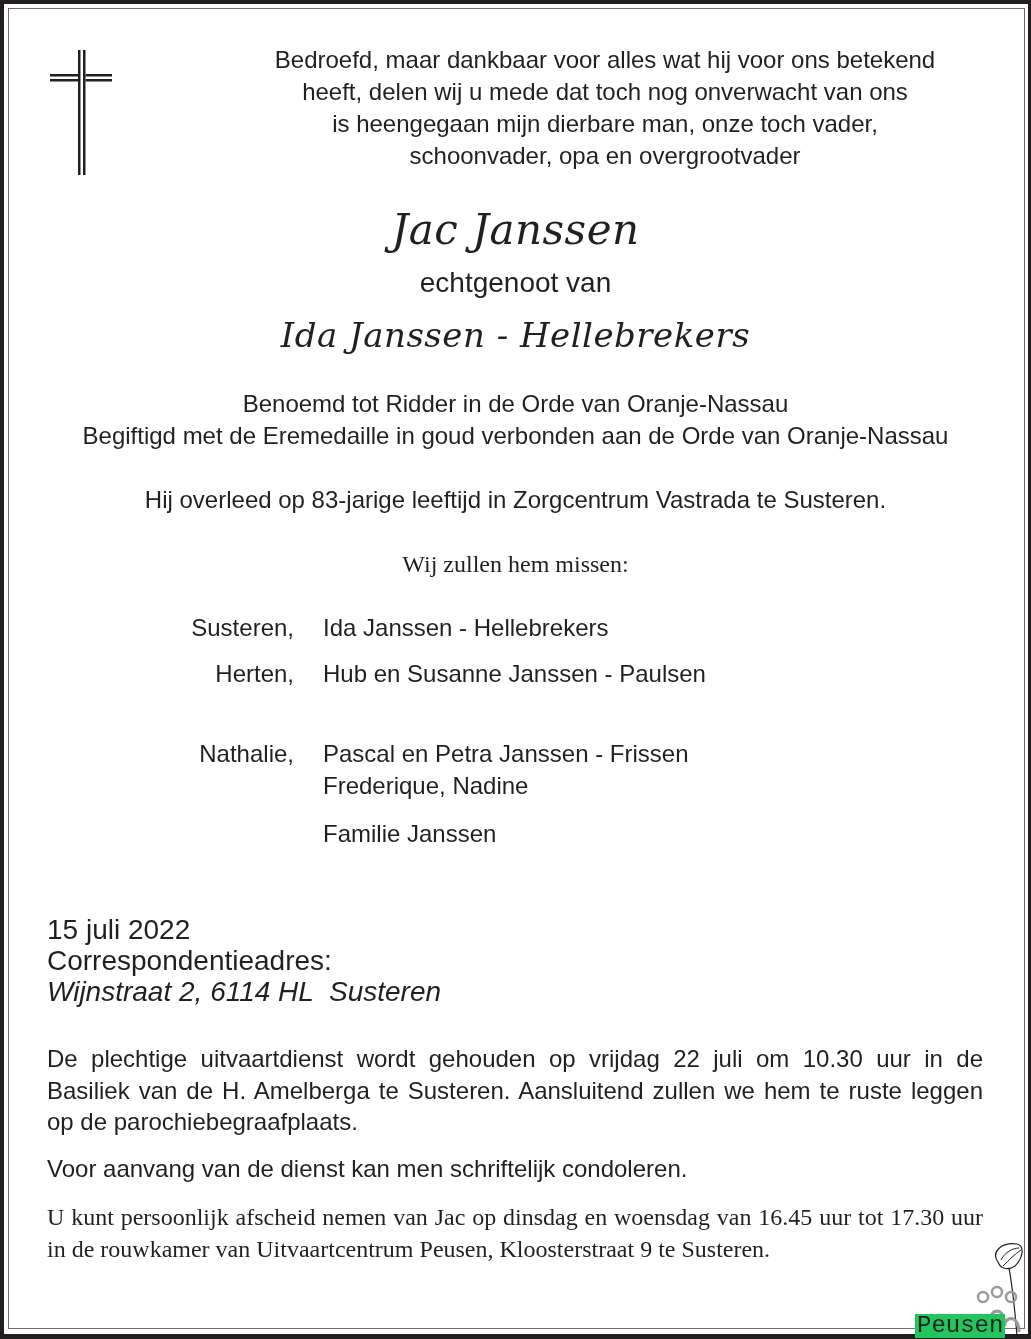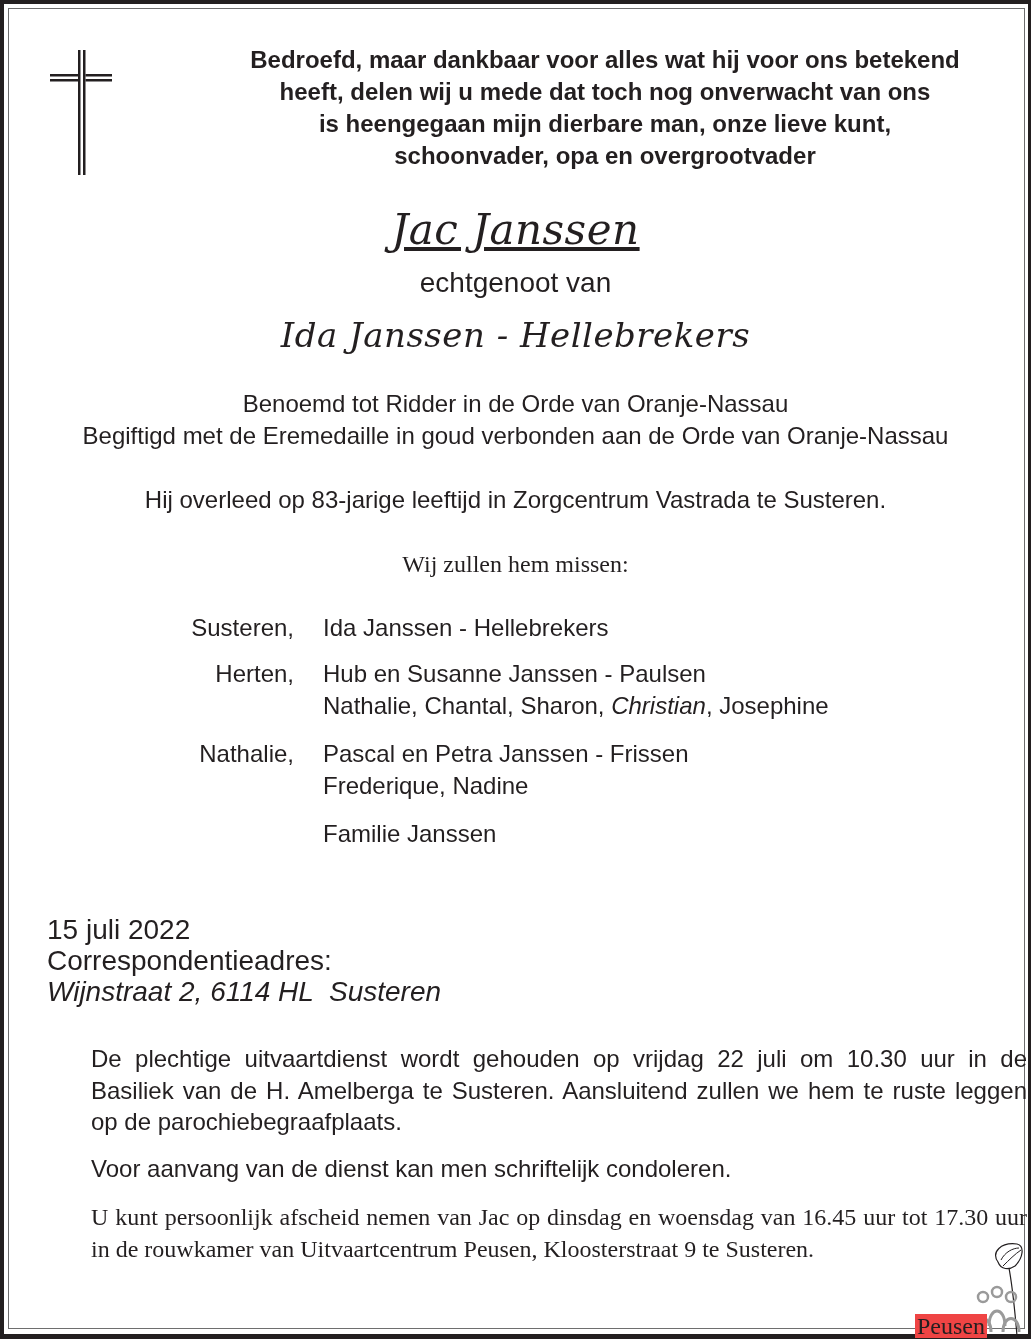"Bedroefd, maar dankbaar voor alles" div.text { font-weight: bold -> none }
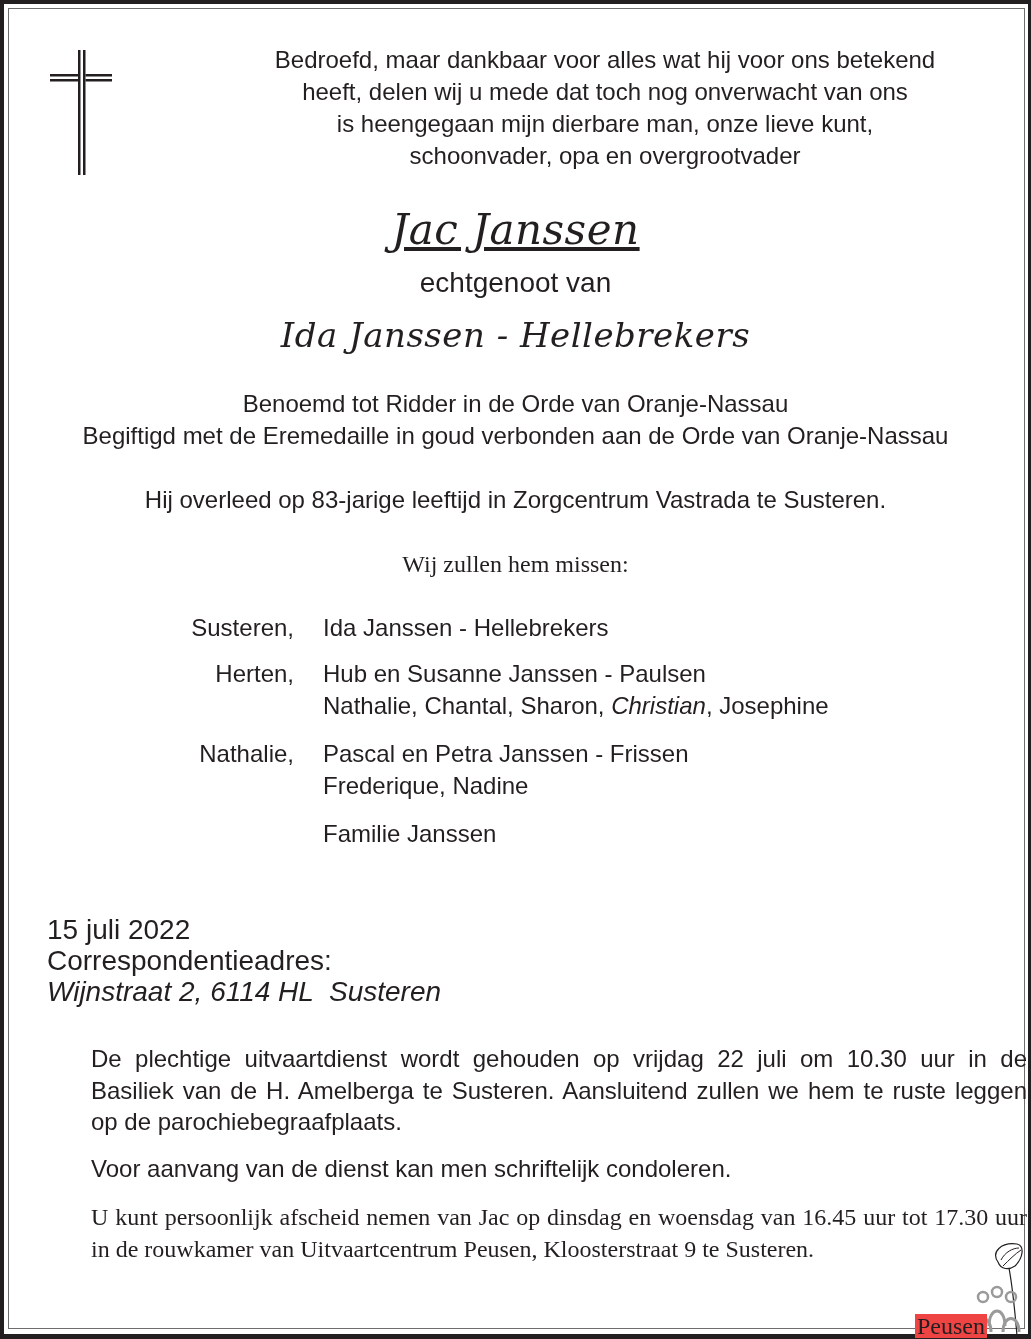"is heengegaan mijn dierbare man," div { text: lieve kunt -> toch vader }
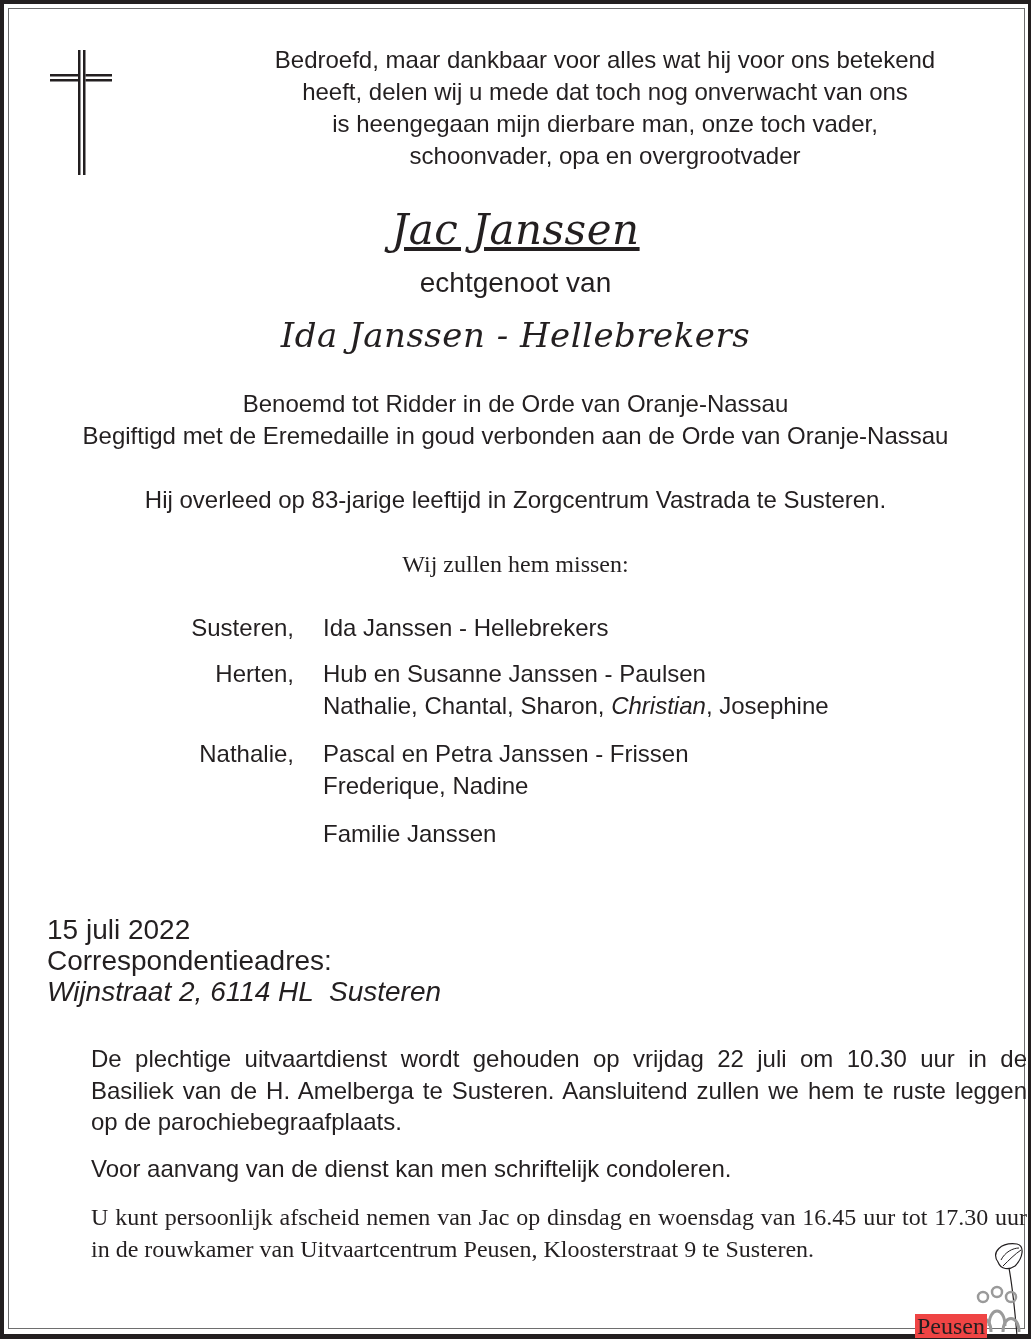"Jac Janssen" .name { text-decoration: underline -> none }
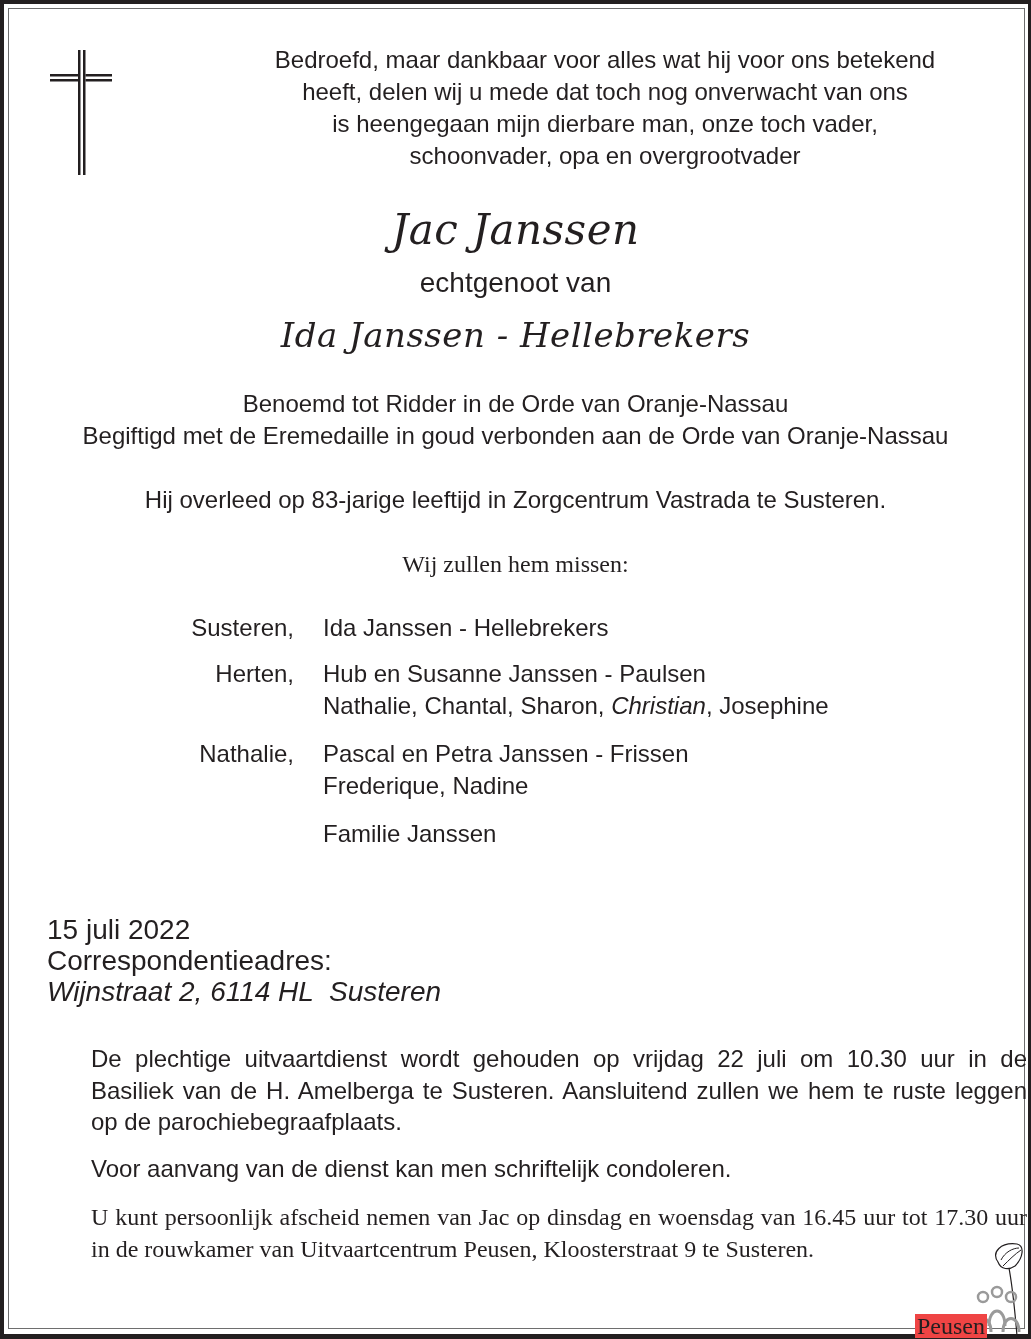"Nathalie, Chantal, Sharon, Christian," div { html: <div><span>Nathalie, Chantal, Sharon, </span><em>Christian</em><span>, Josephine</span></div> -> none }
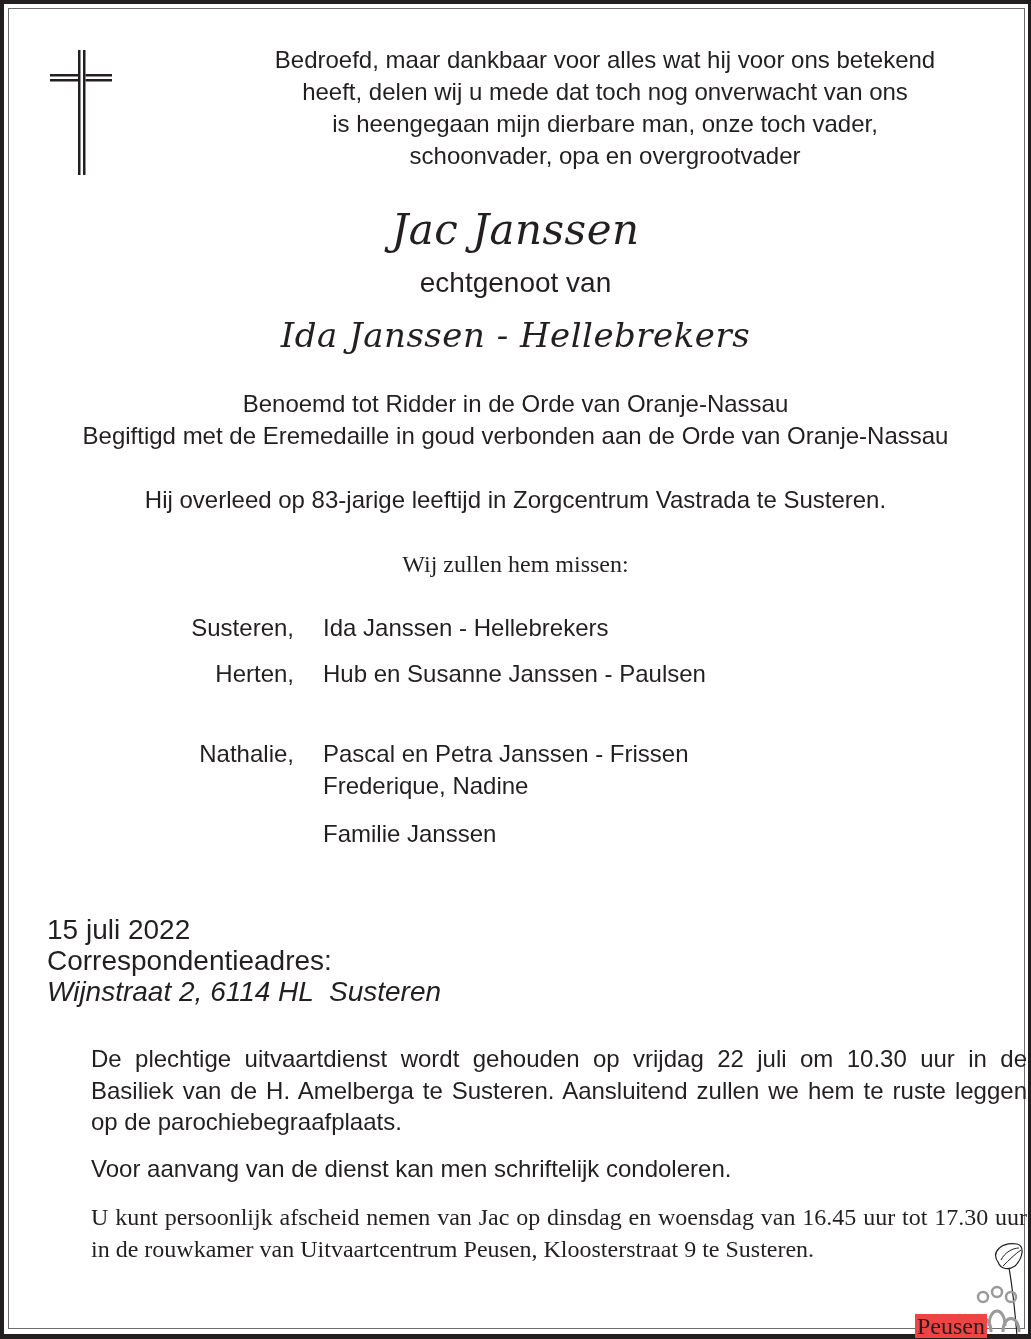"De plechtige uitvaartdienst wordt" .para { margin-left: 44px -> none }
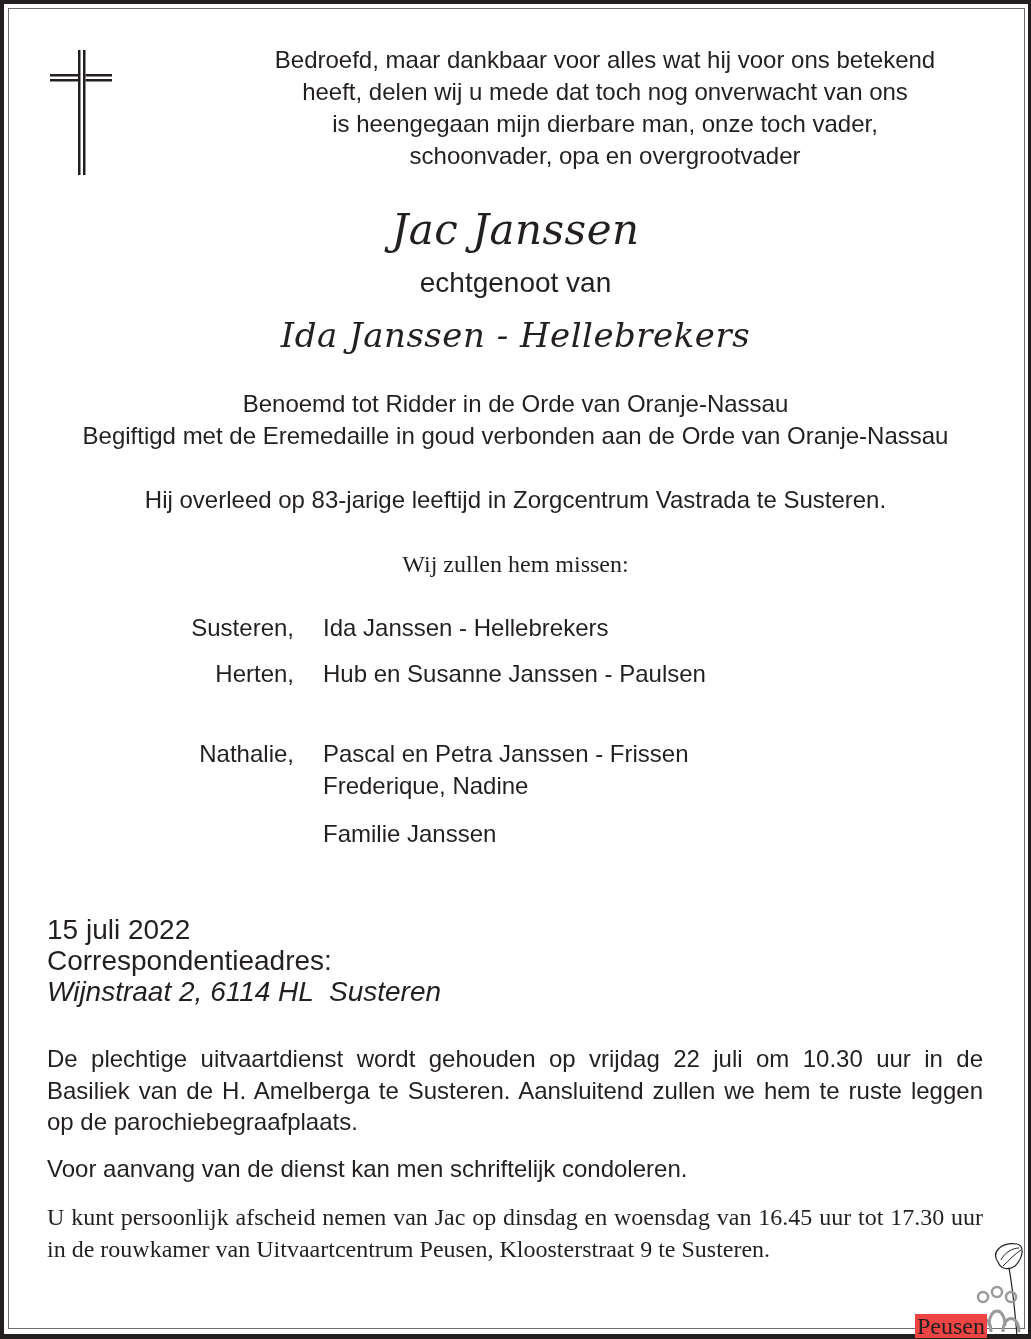"Peusen" .logo-text { background: #ef4444 -> #22c55e; font-family: Liberation Serif, serif -> Liberation Mono, monospace }
